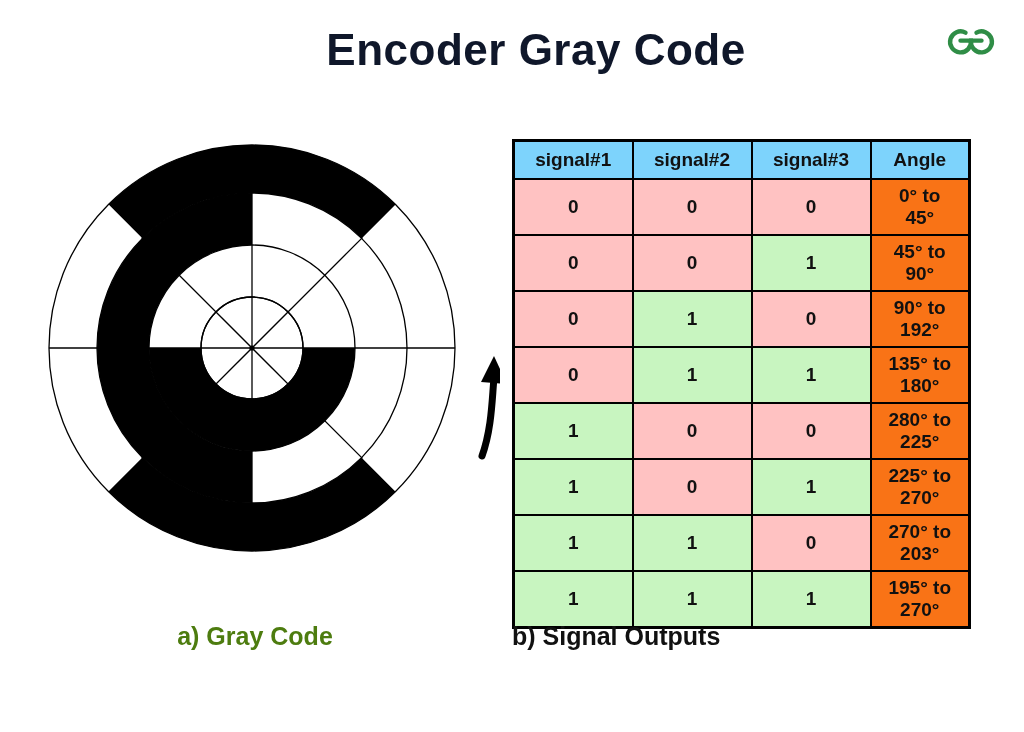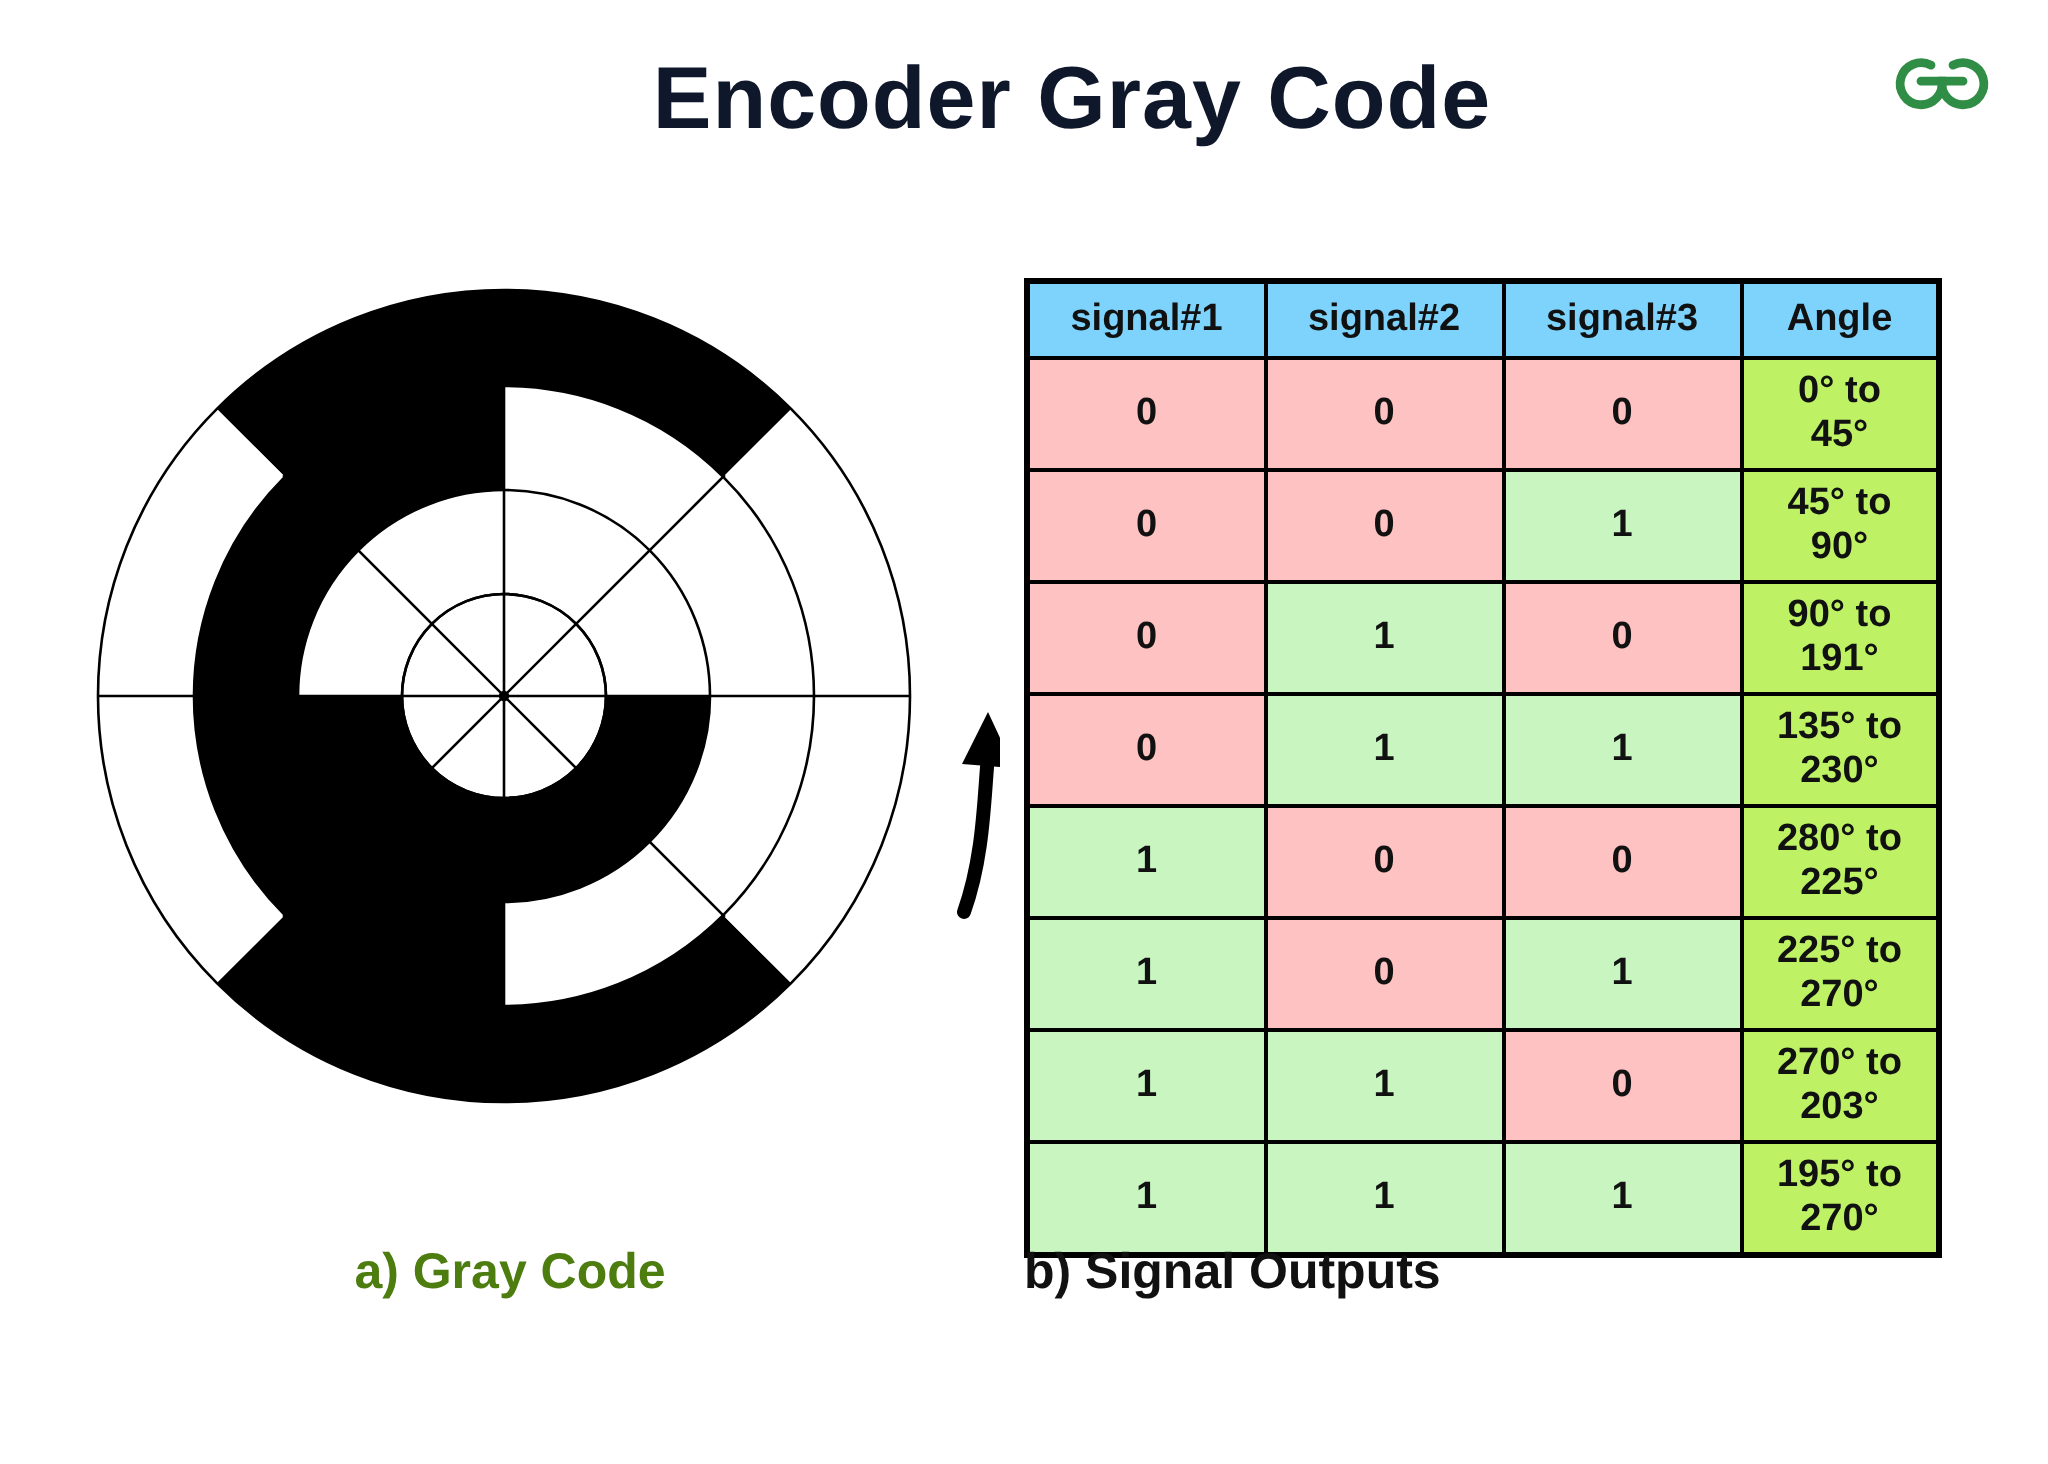"0° to" td.angle-cell { background: #bef264 -> #f97316 }
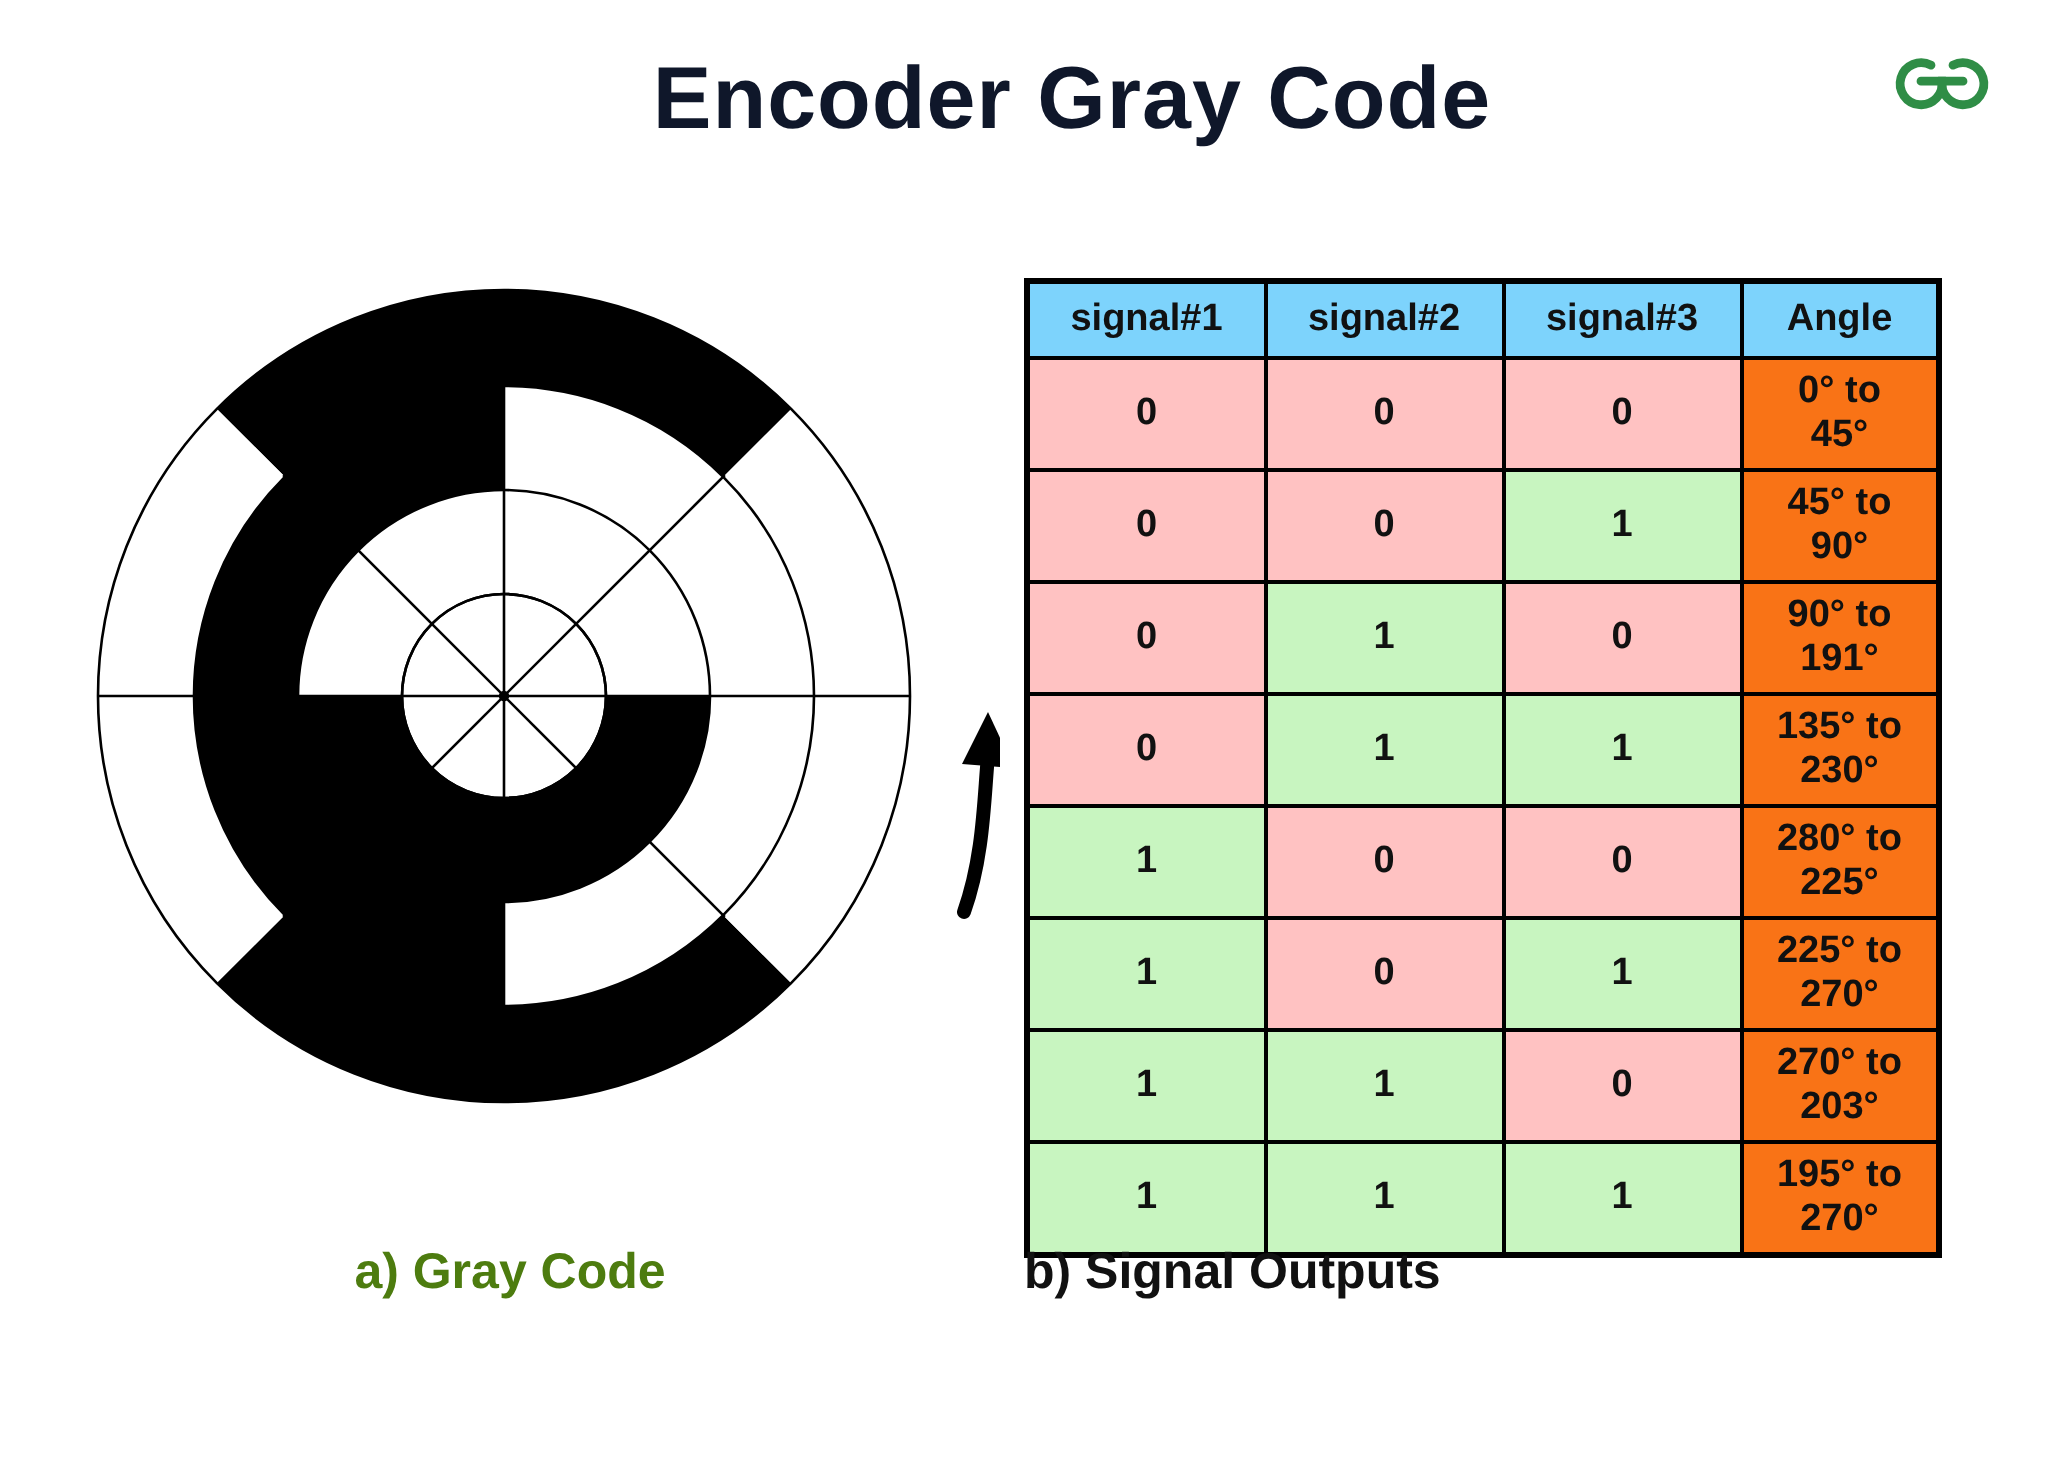"191°" div { text: 191 -> 192 }
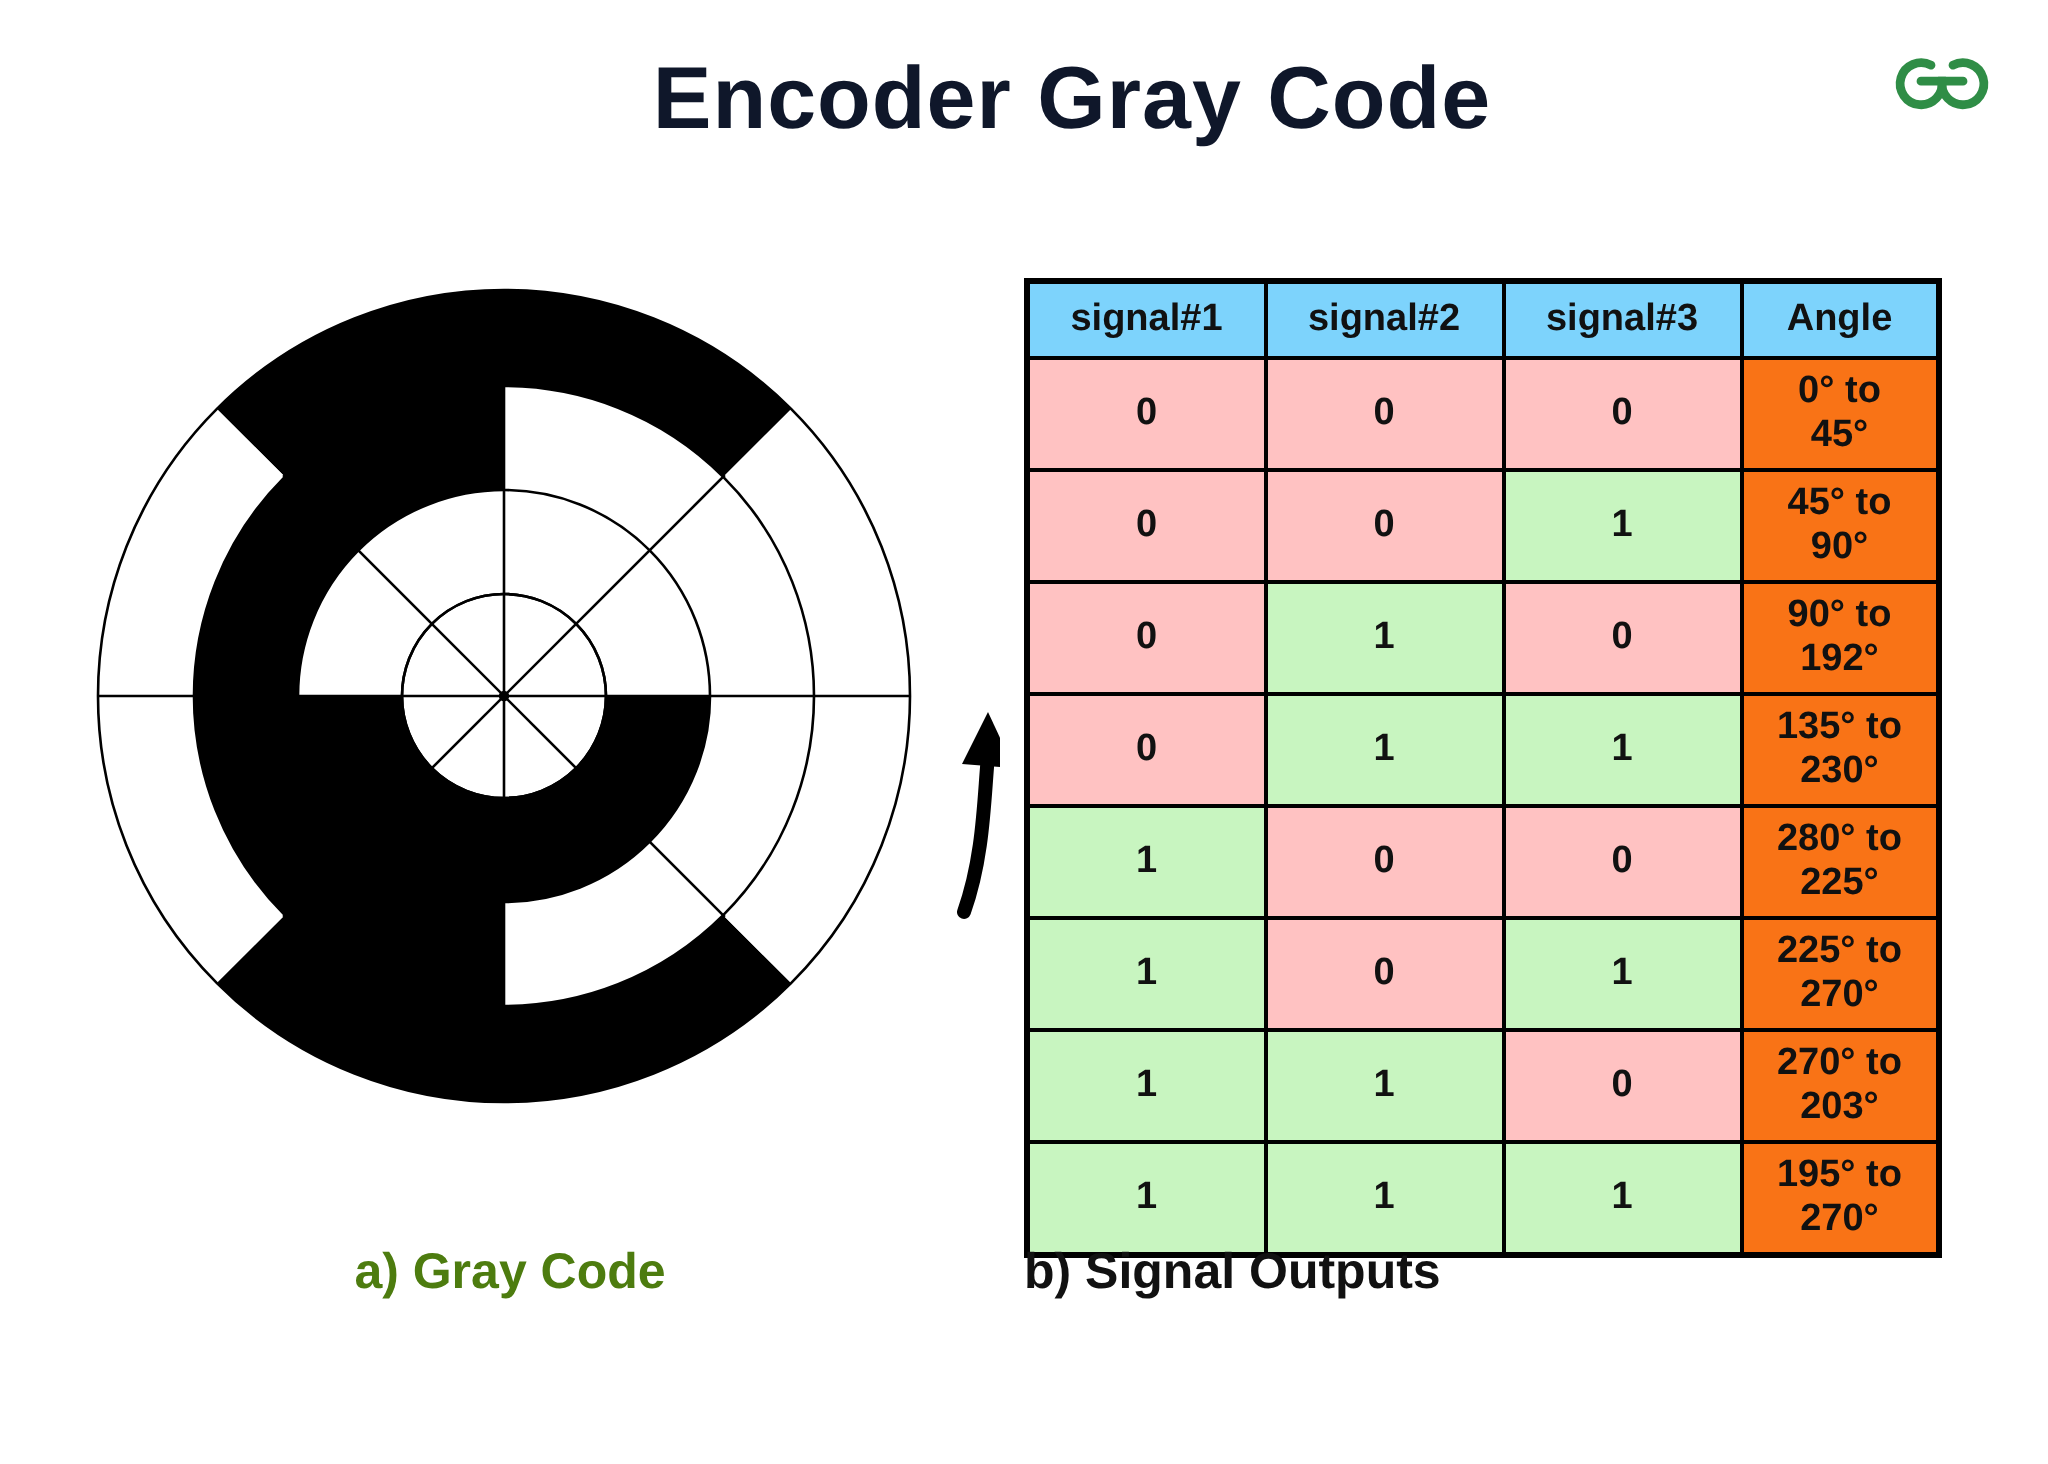"230°" div { text: 230 -> 180 }
